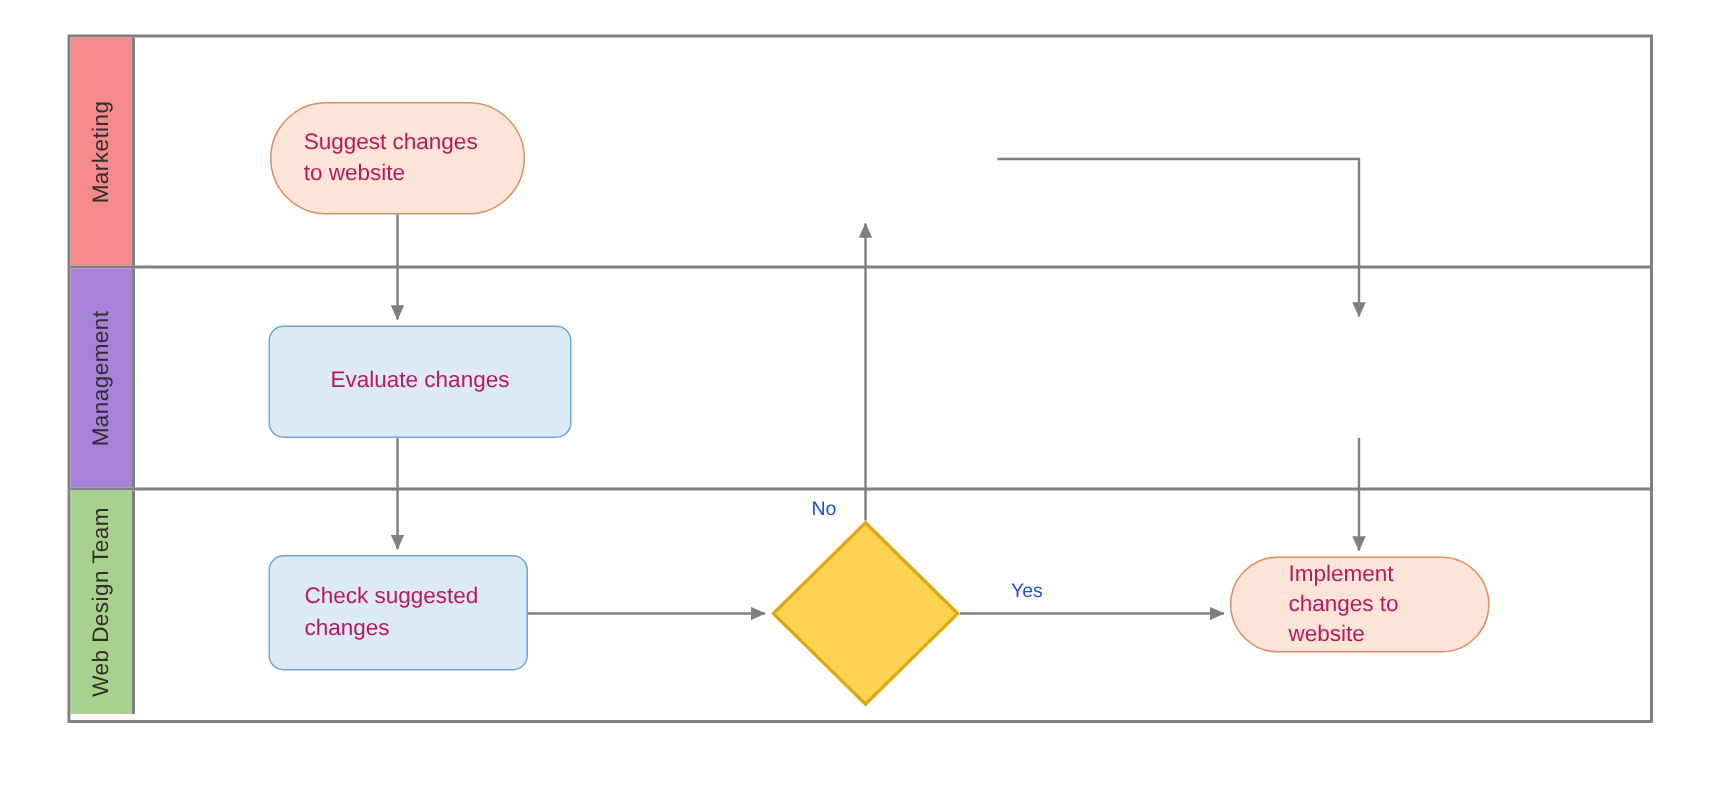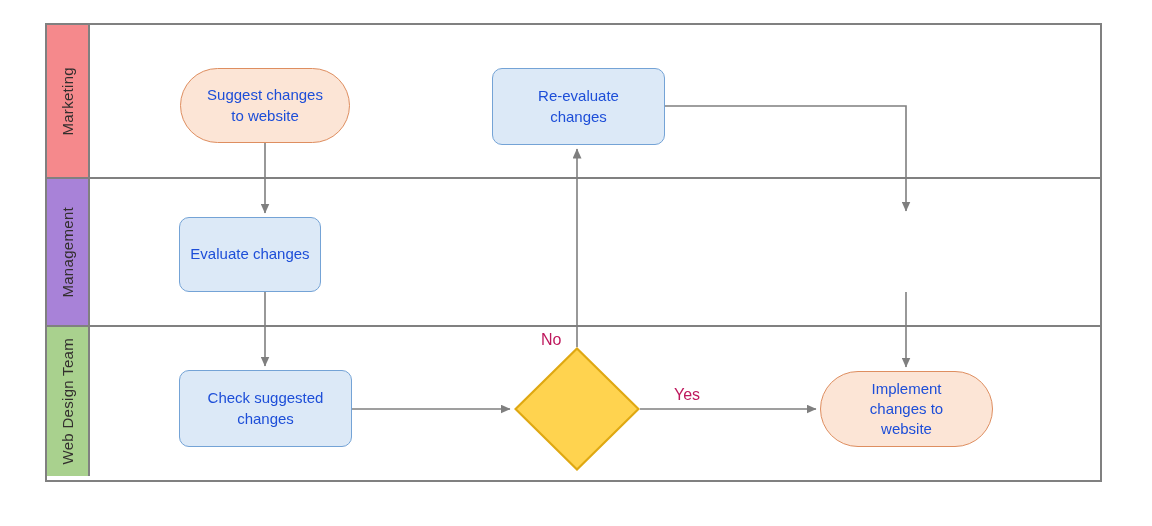"Suggest changes to website" .node { color: #1d4ed8 -> #be185d; text-align: center -> none }
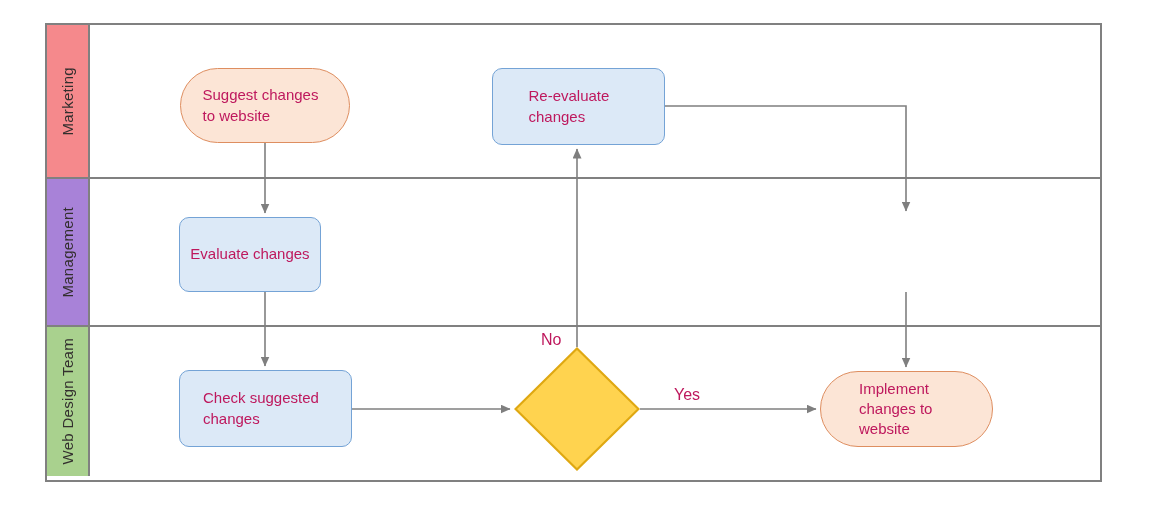"Re-evaluate changes" div.node { html: <div> <span>Re-evaluate changes</span> </div> -> none }
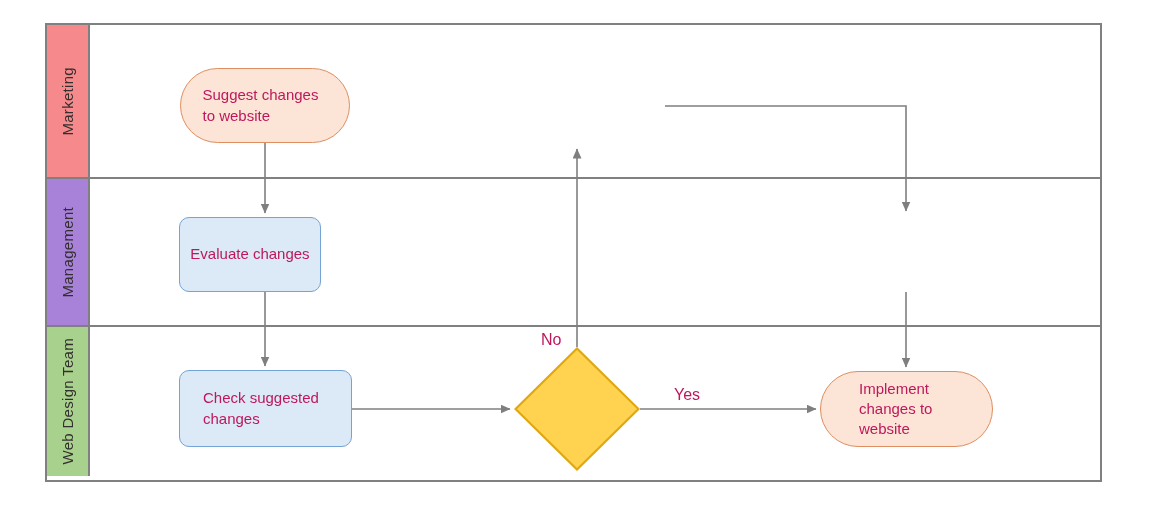"Evaluate changes" div.node { width: 142px -> 202px }
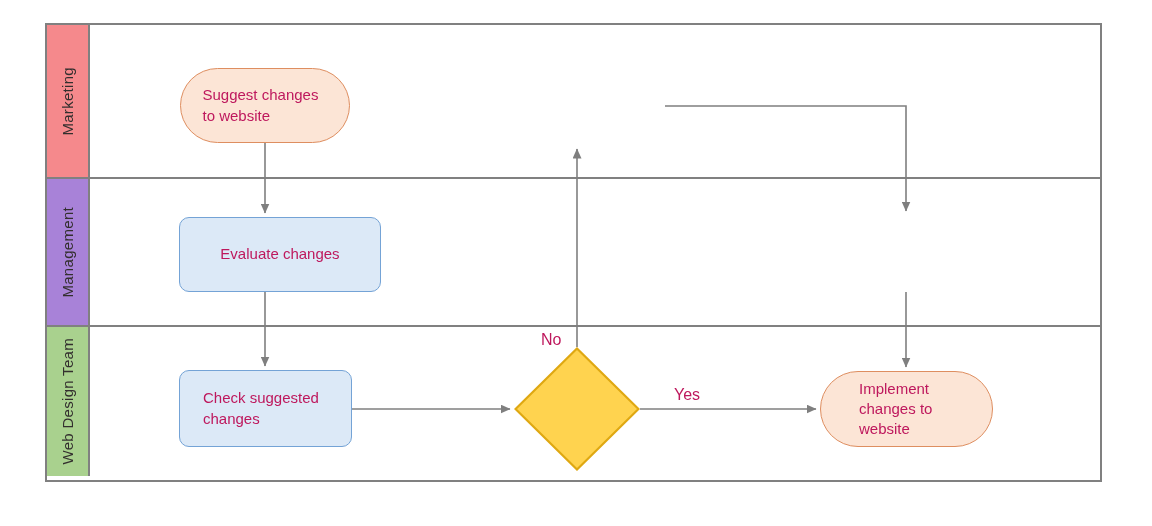"No" .edge-label { color: #be185d -> #1d4ed8; font-size: 16px -> 13px }
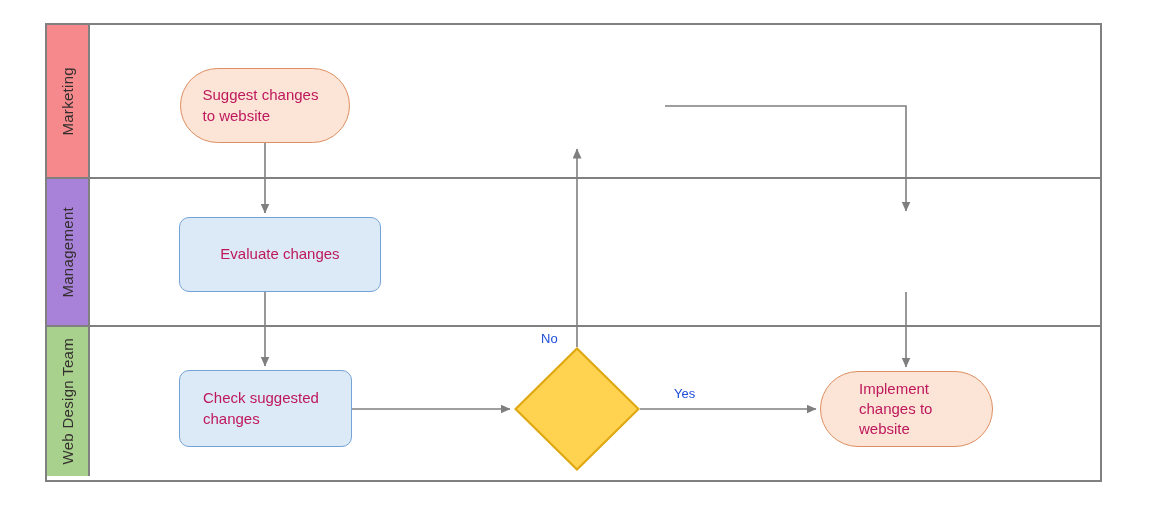"Implement changes to website" div.node { height: 76px -> 64px }
